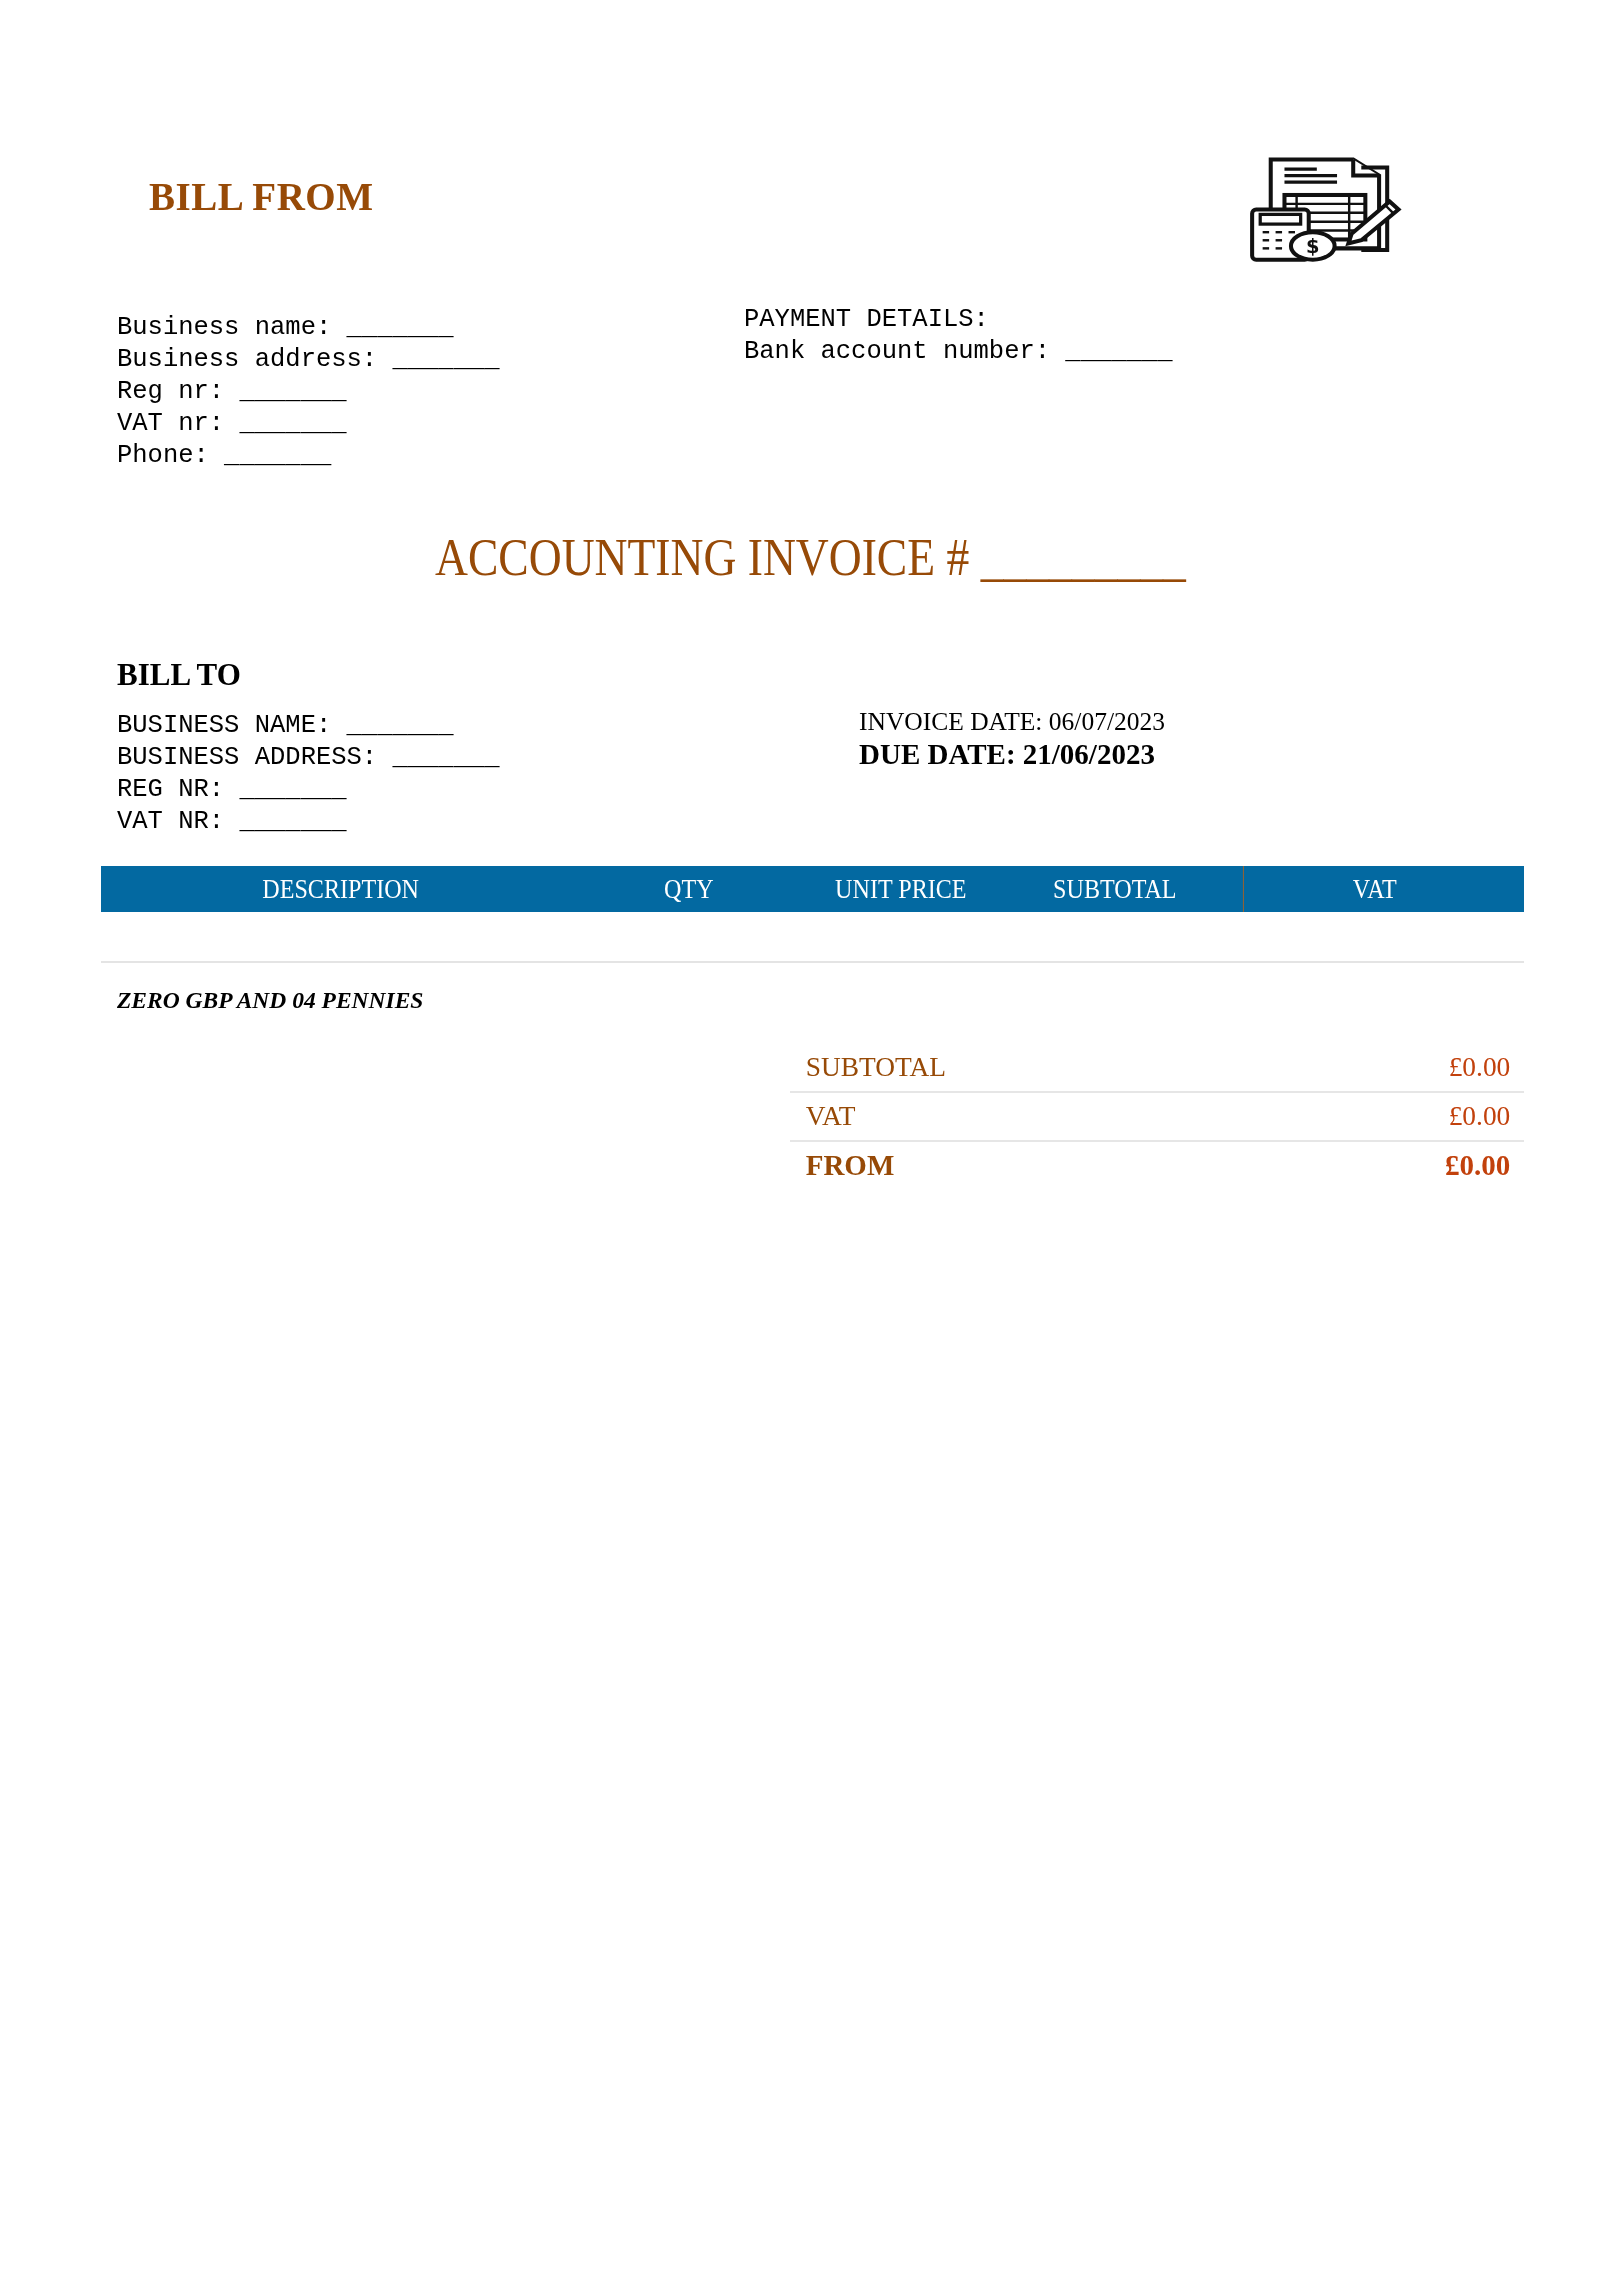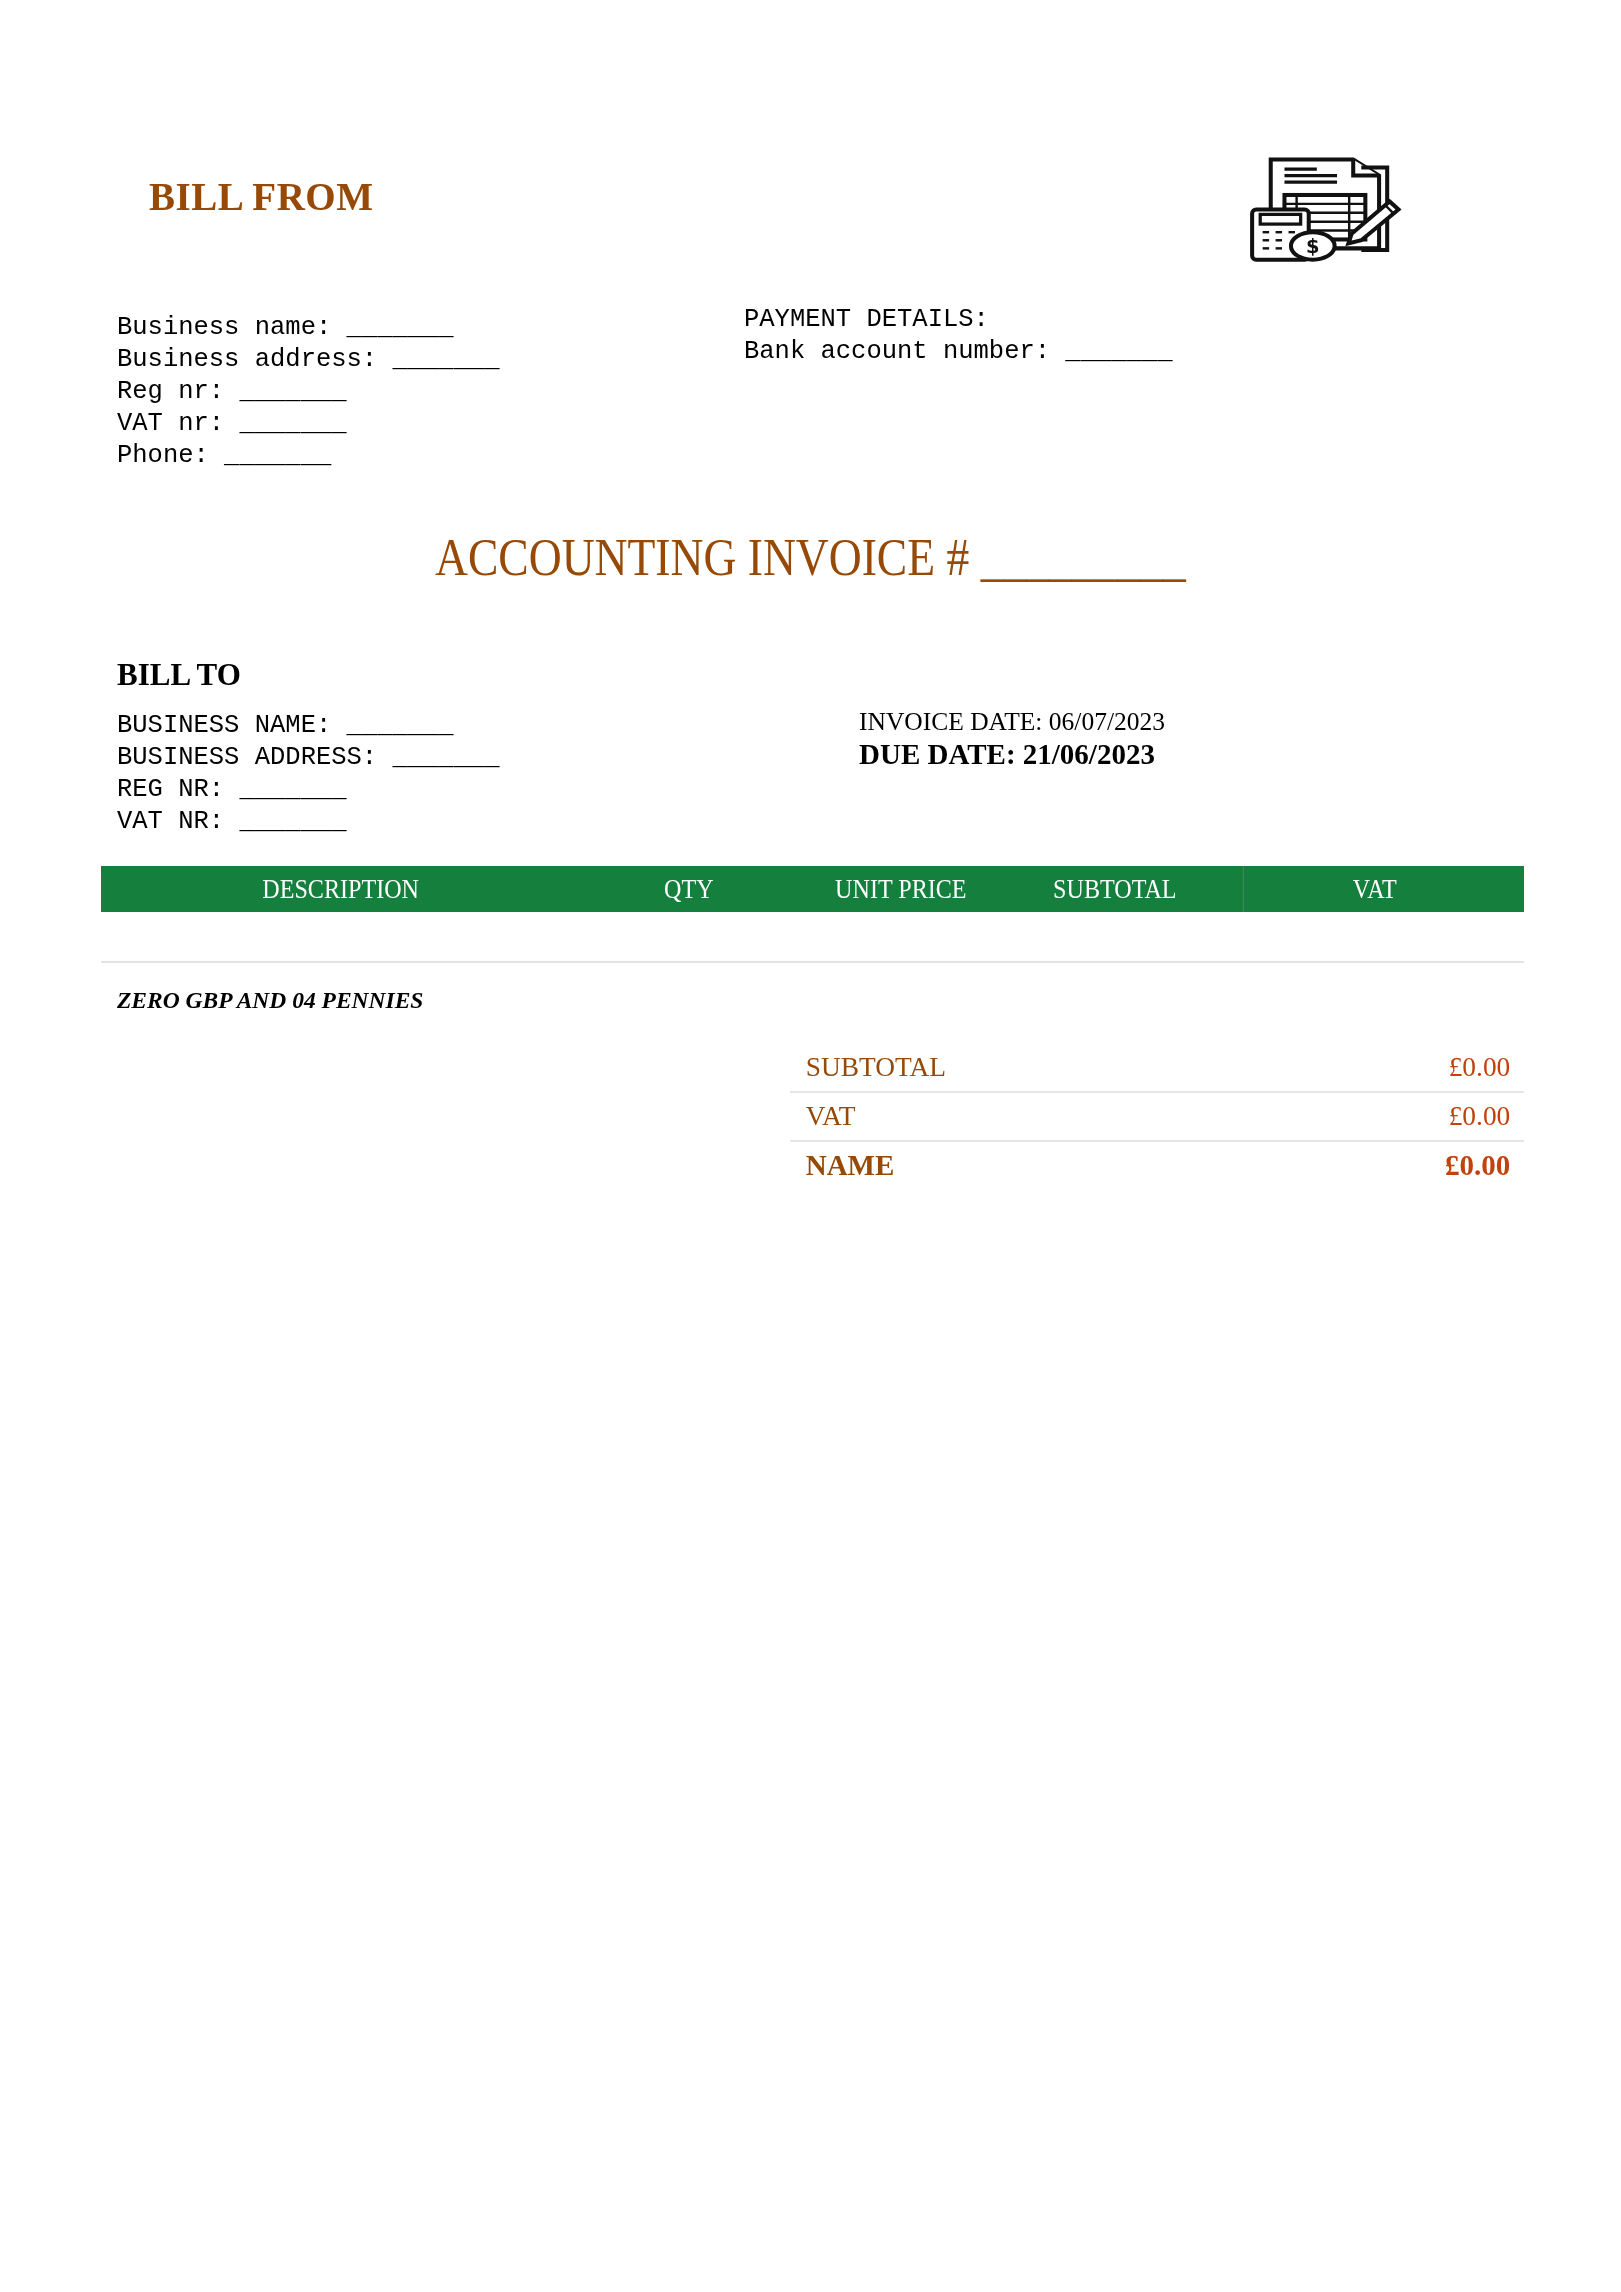"DESCRIPTION" .thead { background: #15803d -> #0369a1 }
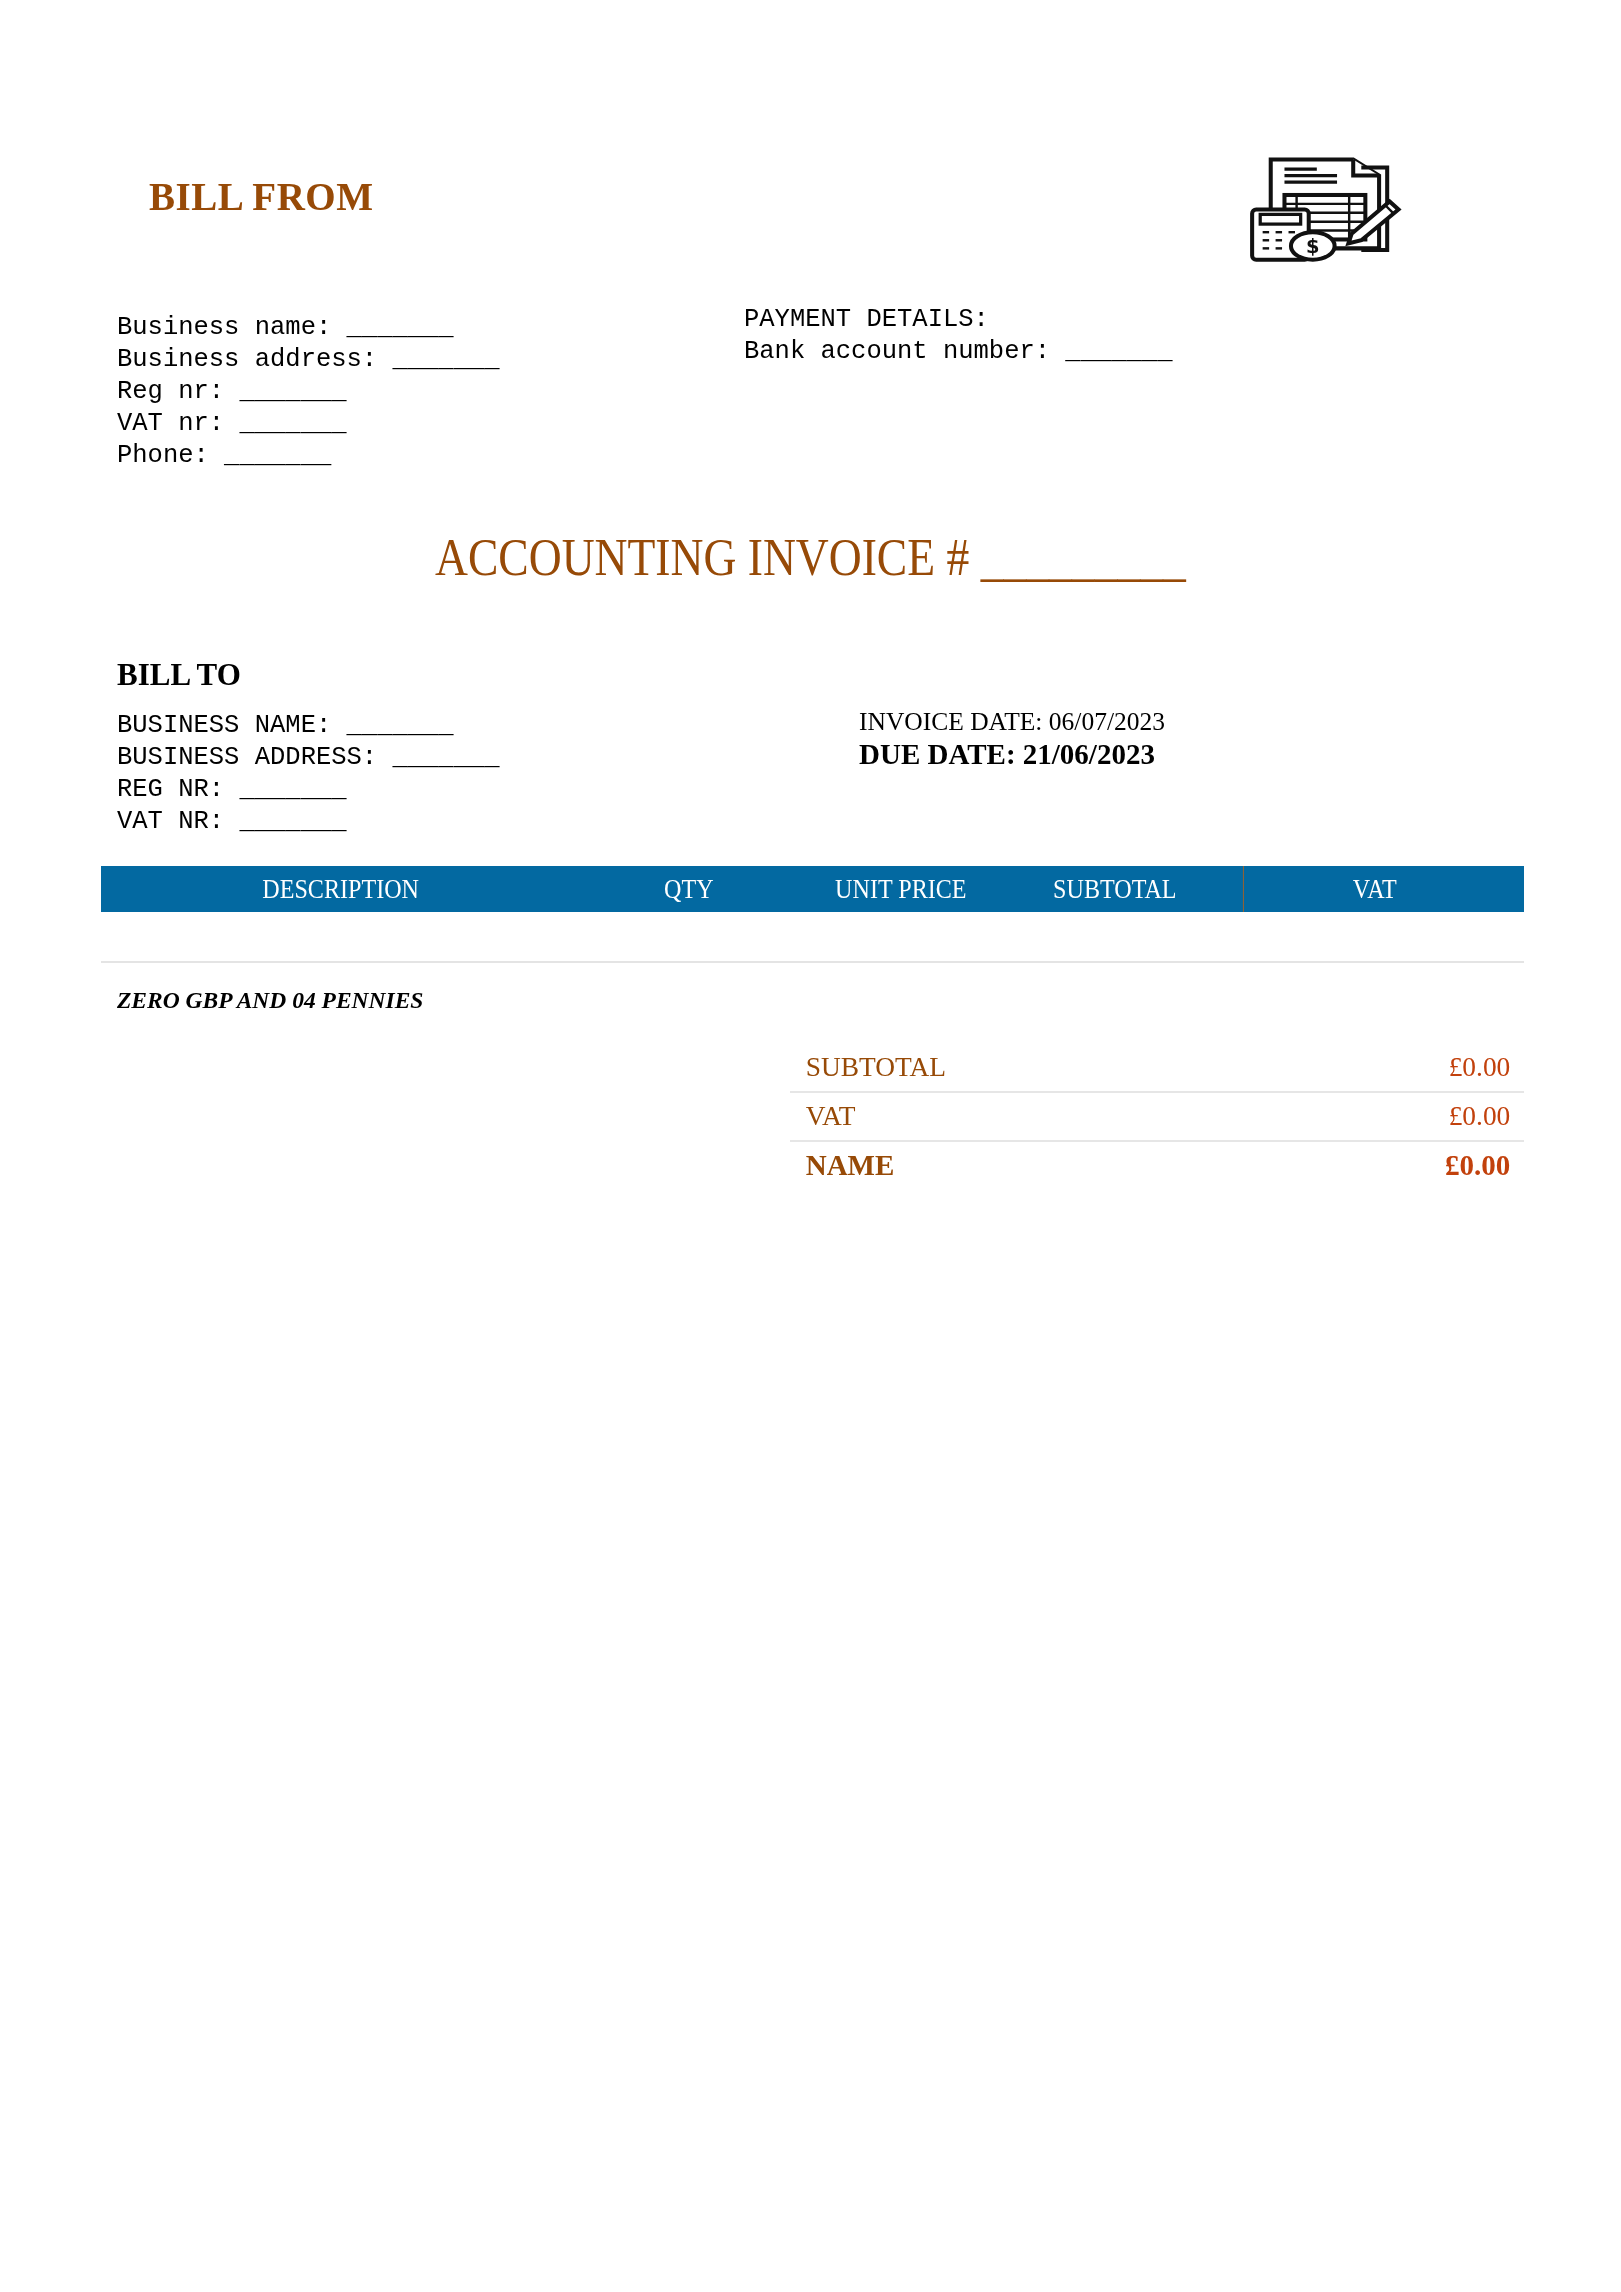"NAME" span.lbl { text: NAME -> FROM }
